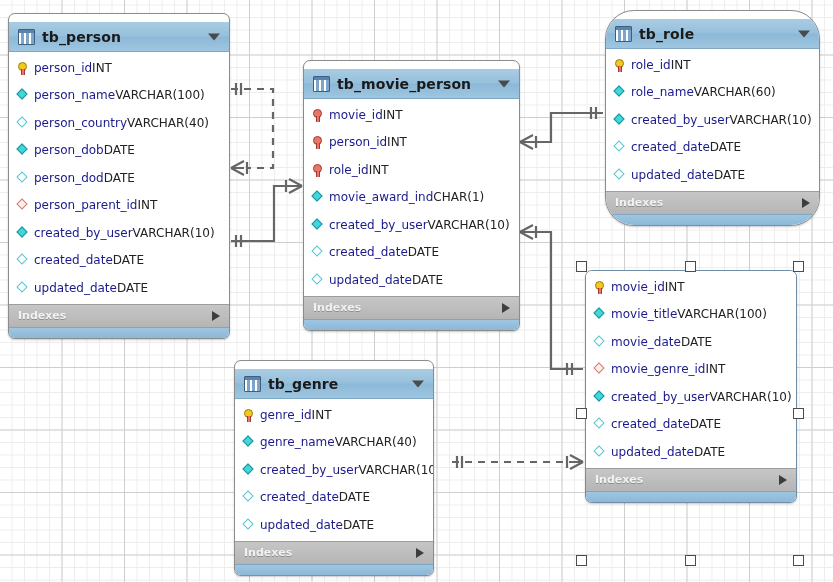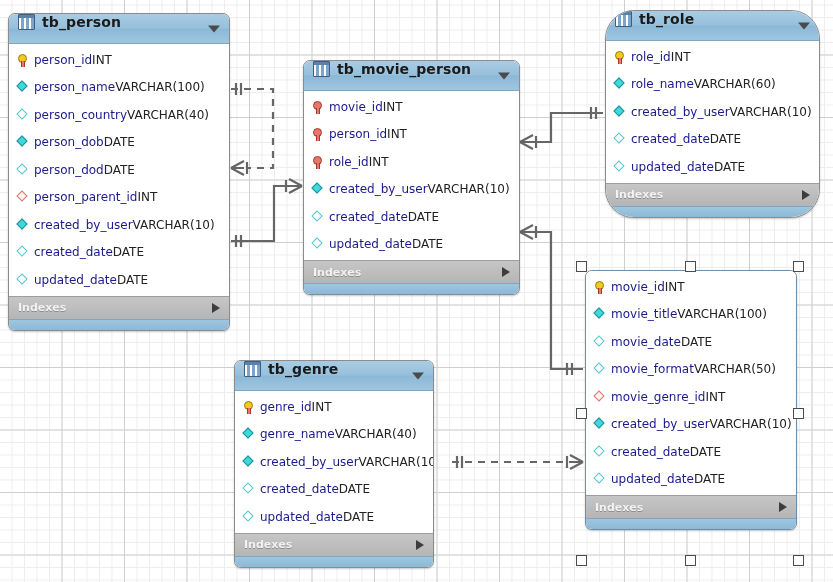"tb_person" .tbl-hdr { align-items: flex-start -> center; margin-top: none -> 8px }
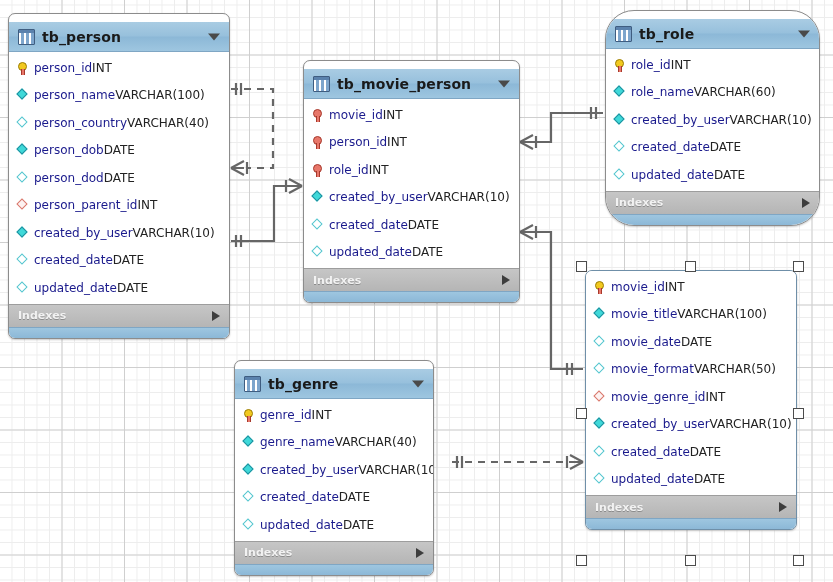"movie_award_ind" div.col { html: none -> <div> <span> <span></span> </span> <span>movie_award_ind</span> <span>CHAR(1)</span> </div> }
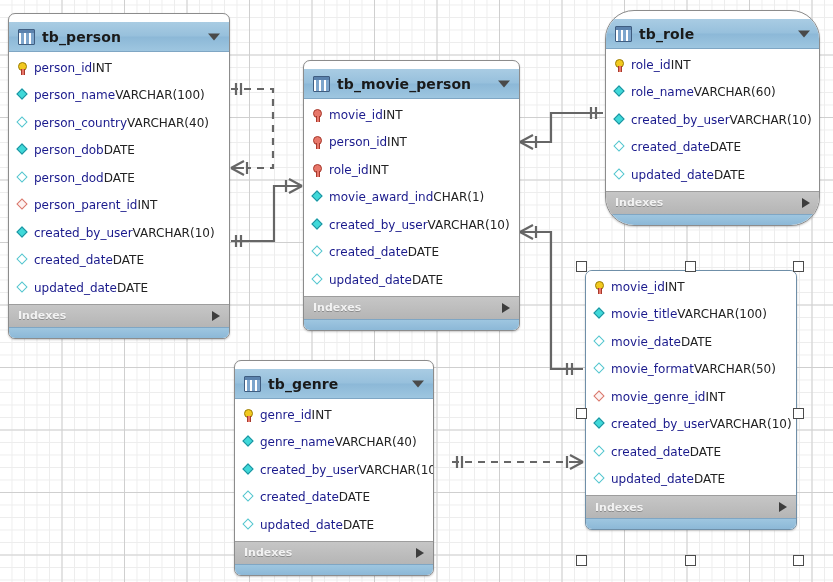"movie_format" div.col { html: <div> <span> <span></span> </span> <span>movie_format</span> <span>VARCHAR(50)</span> </div> -> none }
